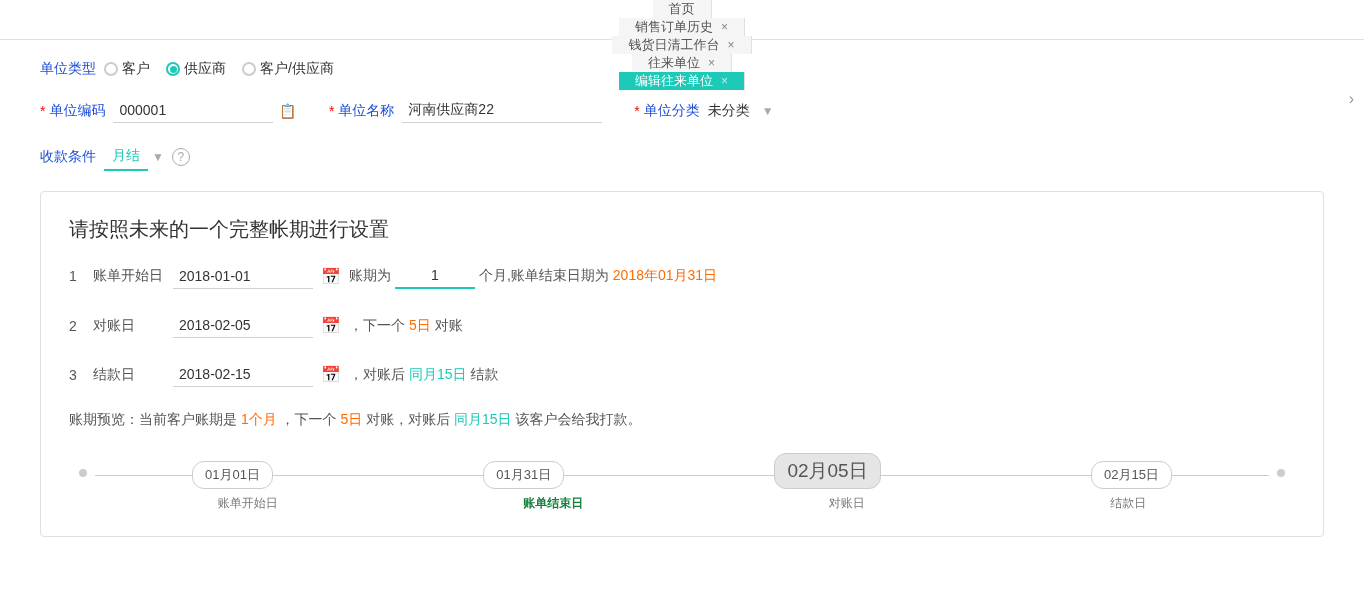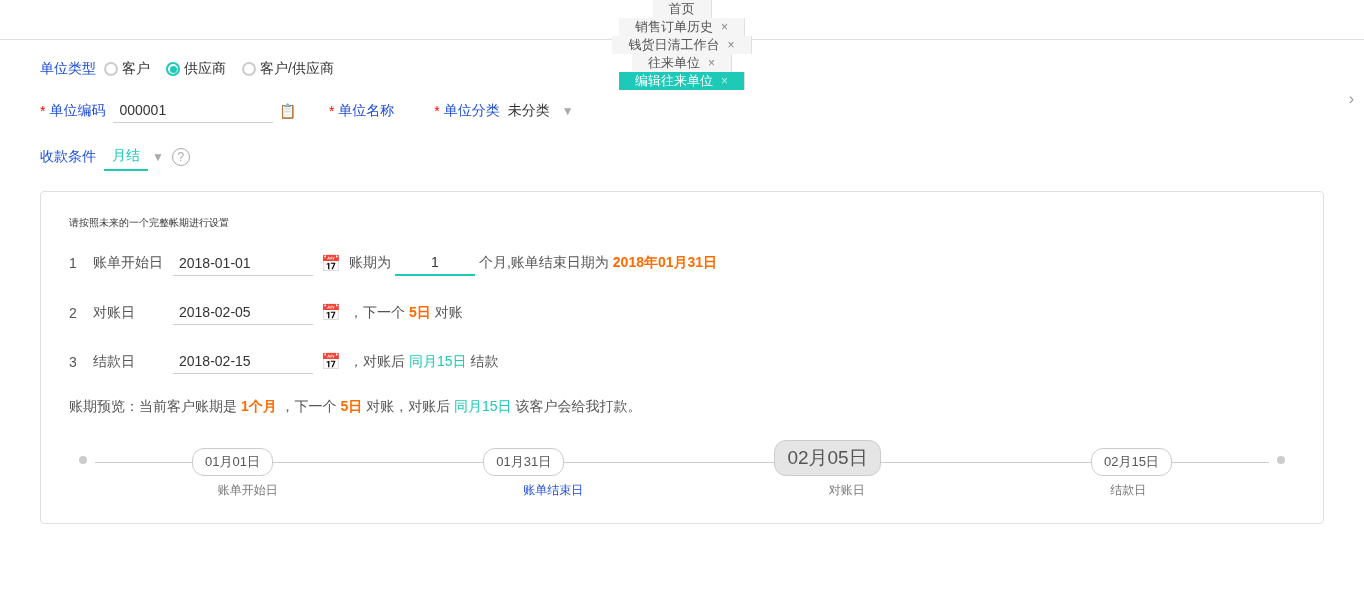"河南供应商22" input.field-input { html: none -> <input> }
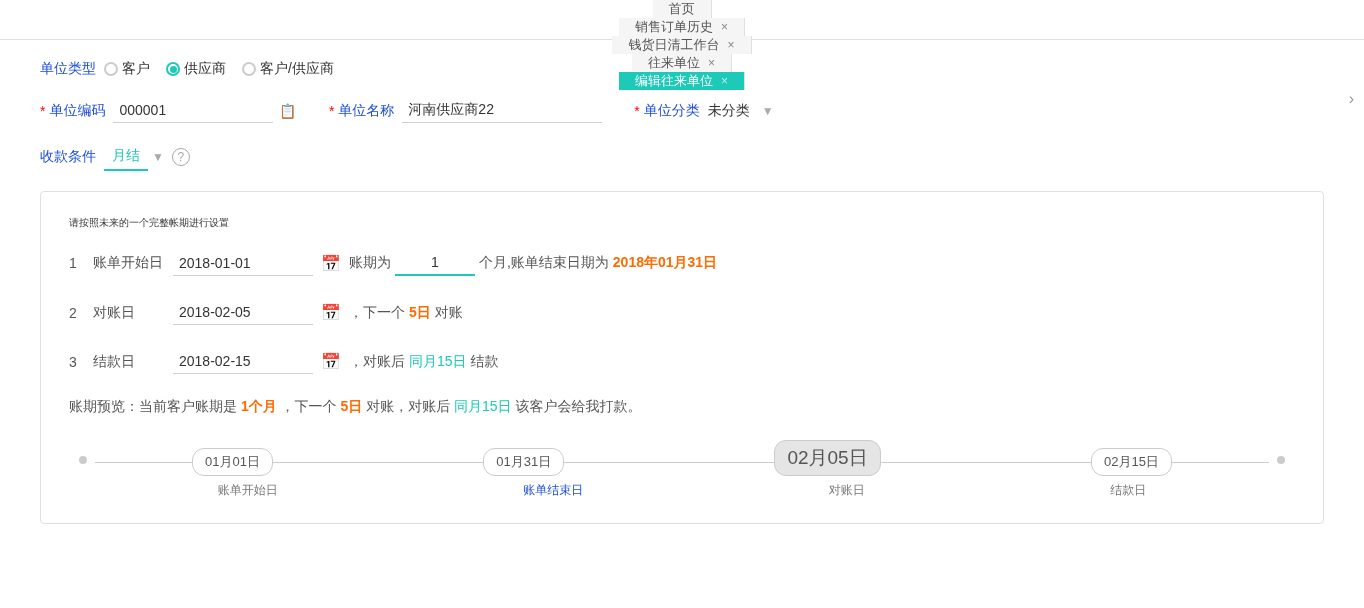"请按照未来的一个完整帐期进行设置" .section-title { font-size: 10px -> 20px }
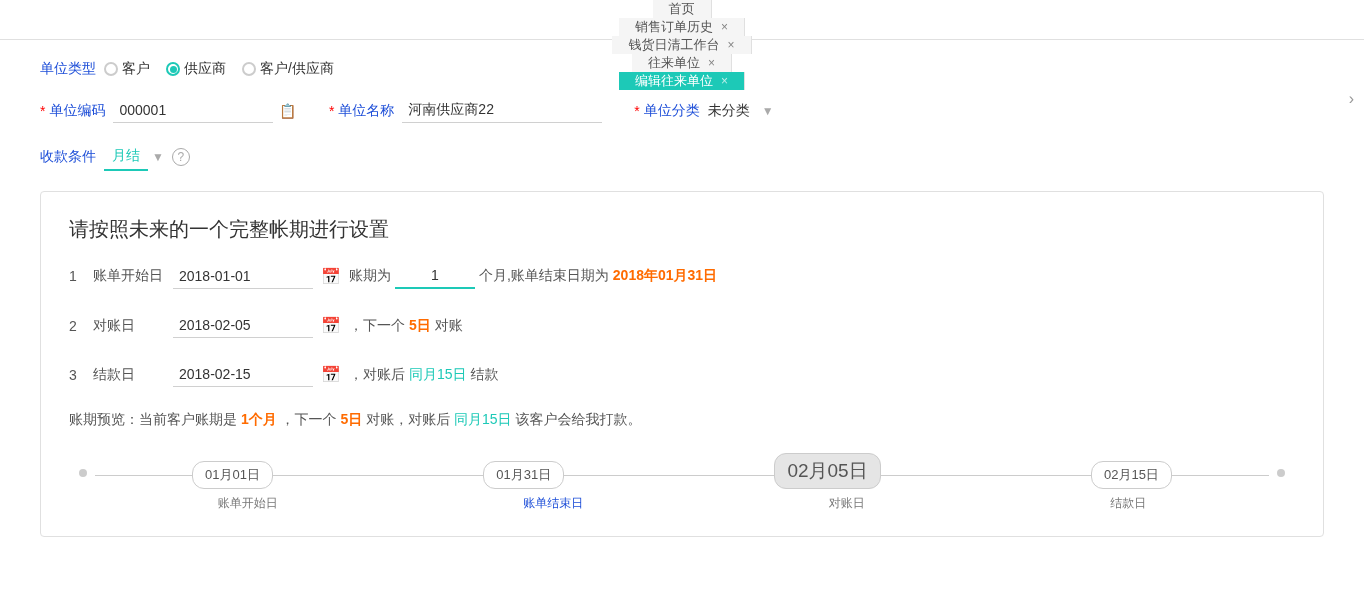"2018年01月31日" .highlight-orange { font-weight: 700 -> 400 }
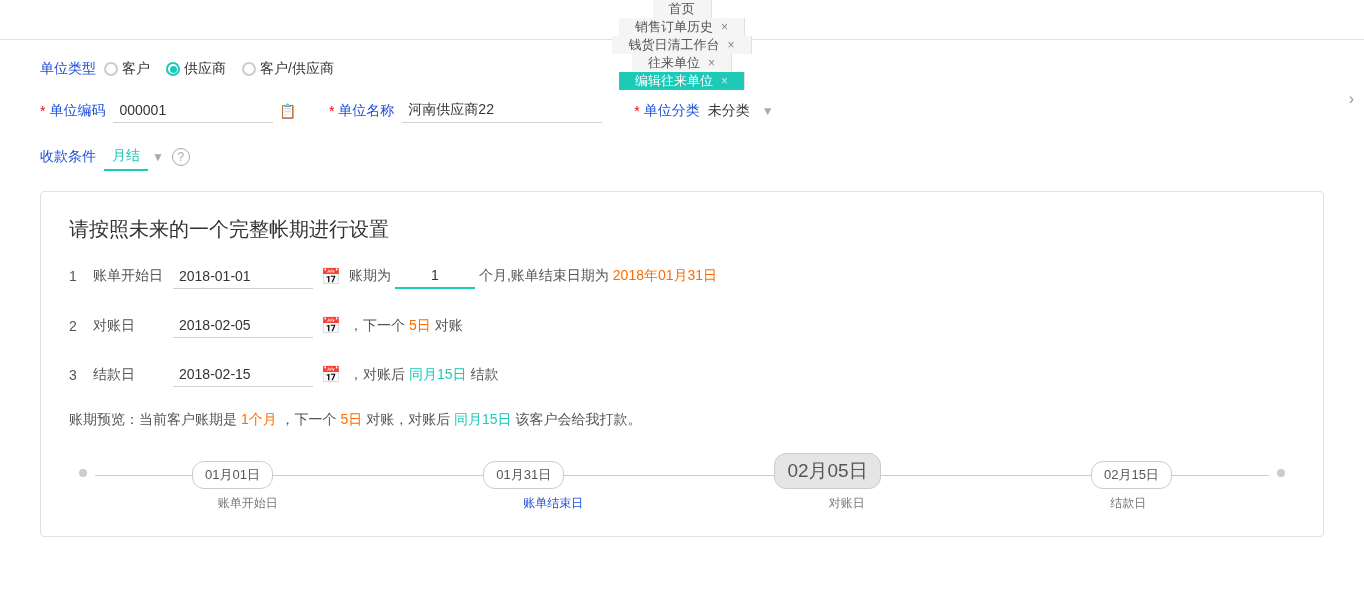"账单结束日" div { color: #1d4ed8 -> #15803d; font-weight: none -> bold }
